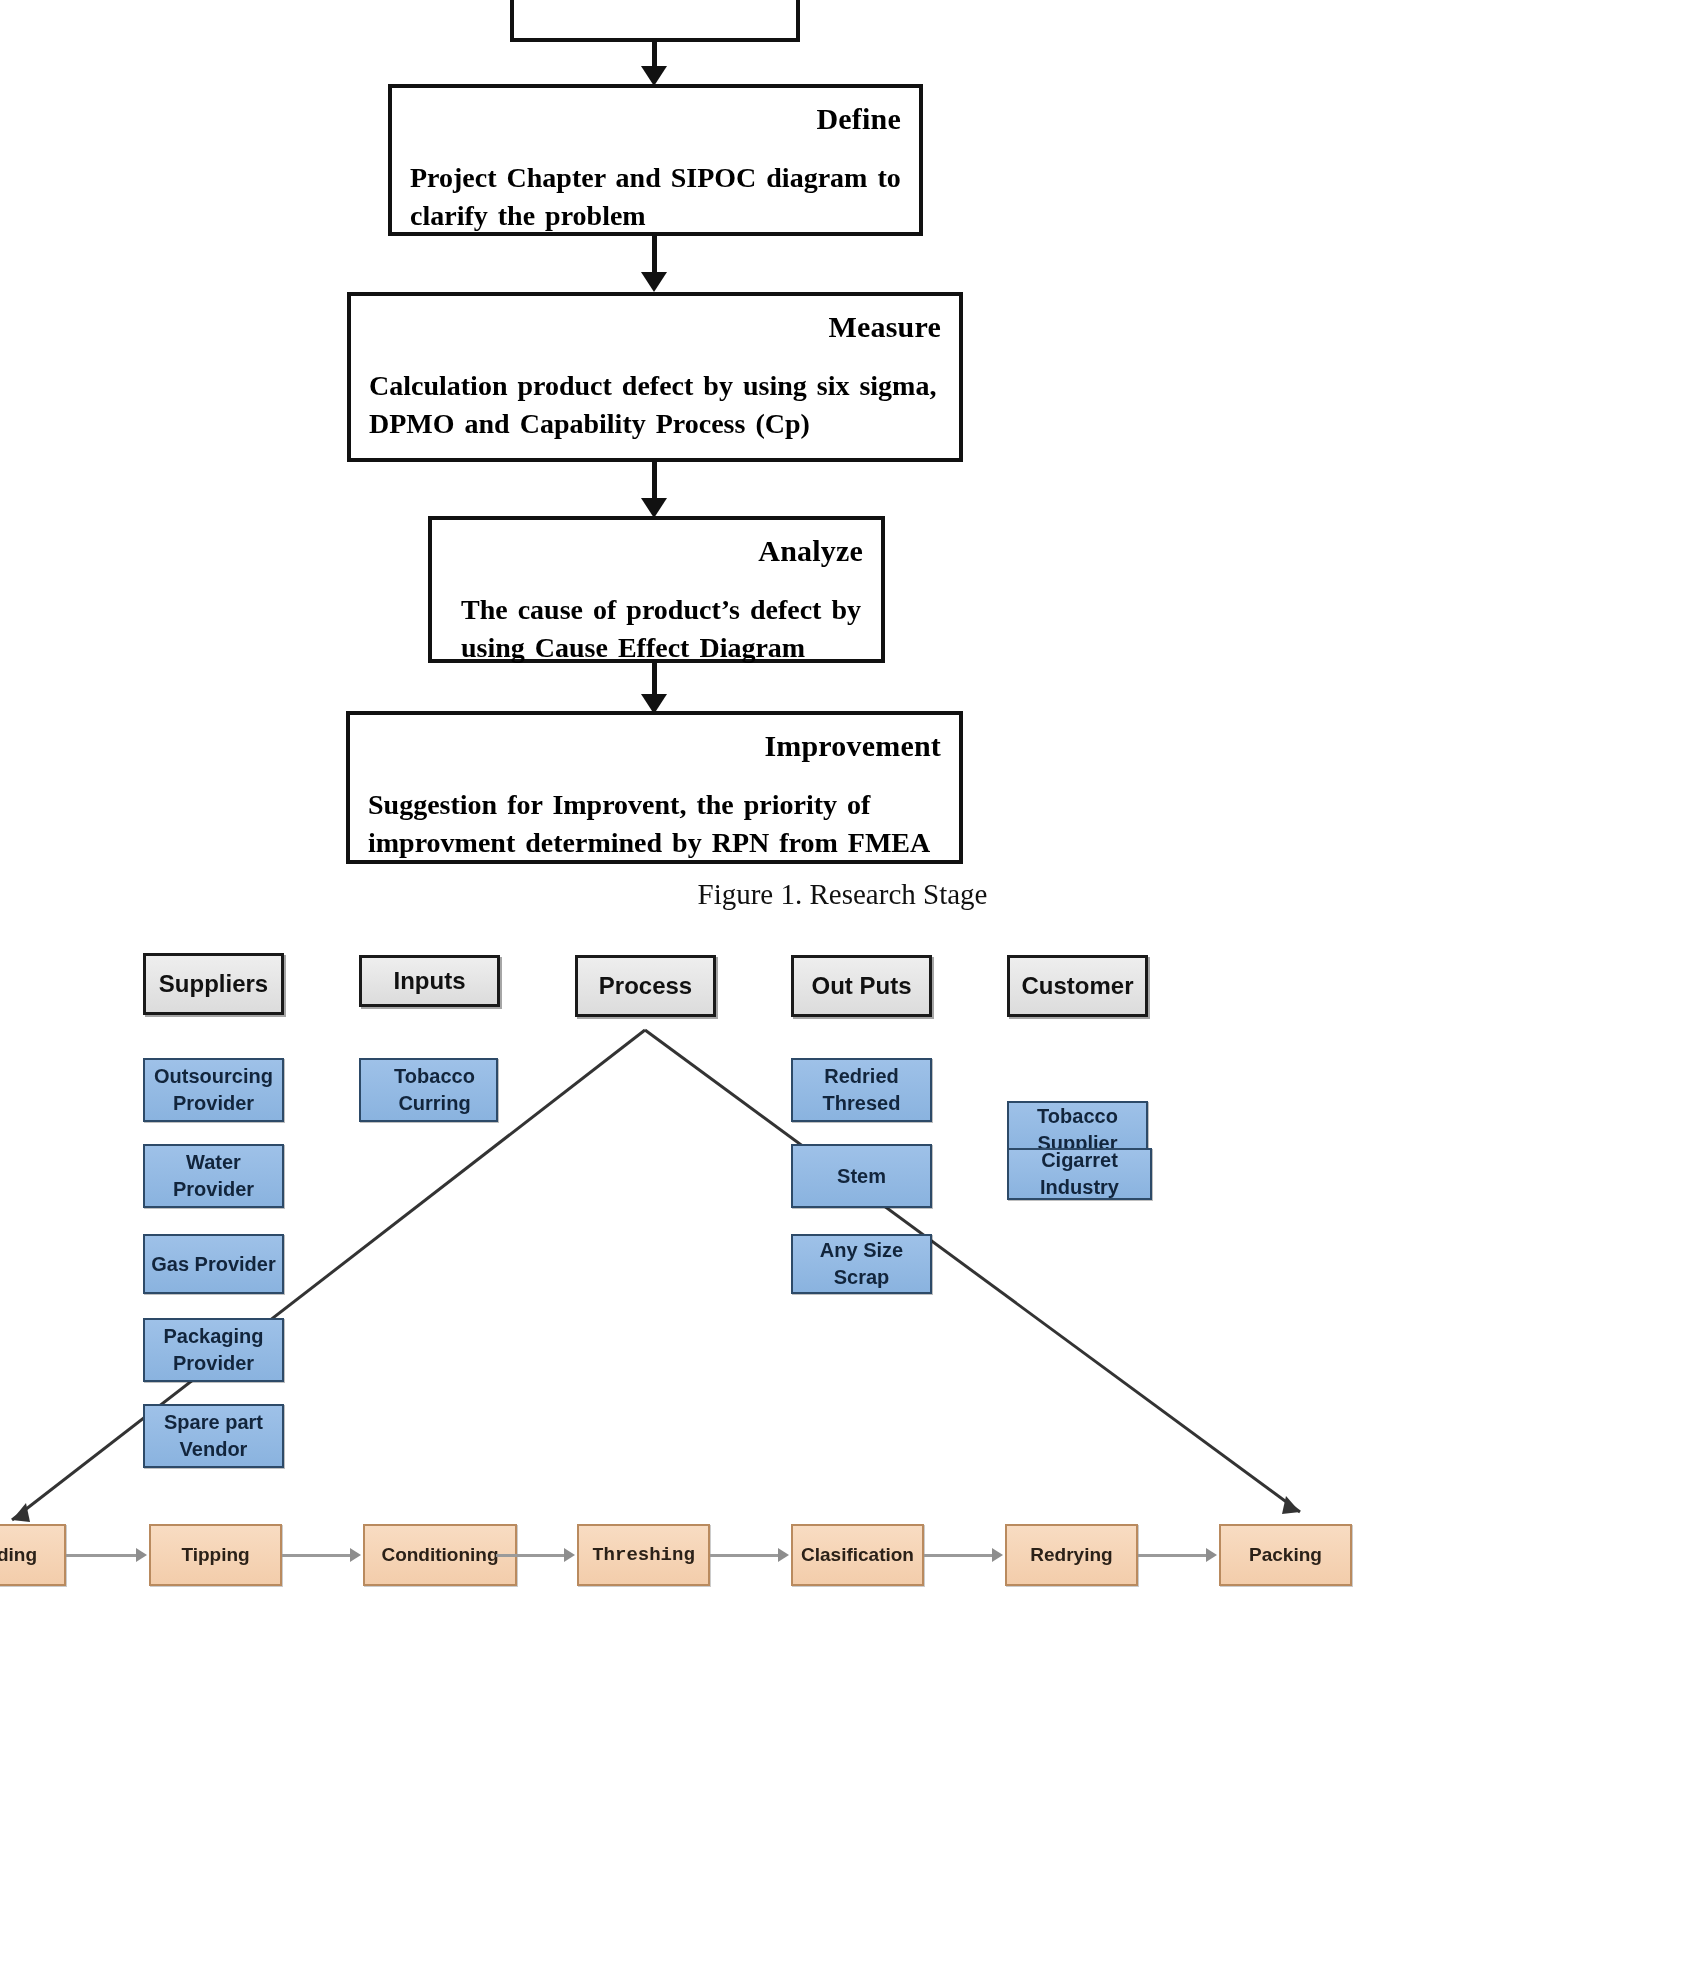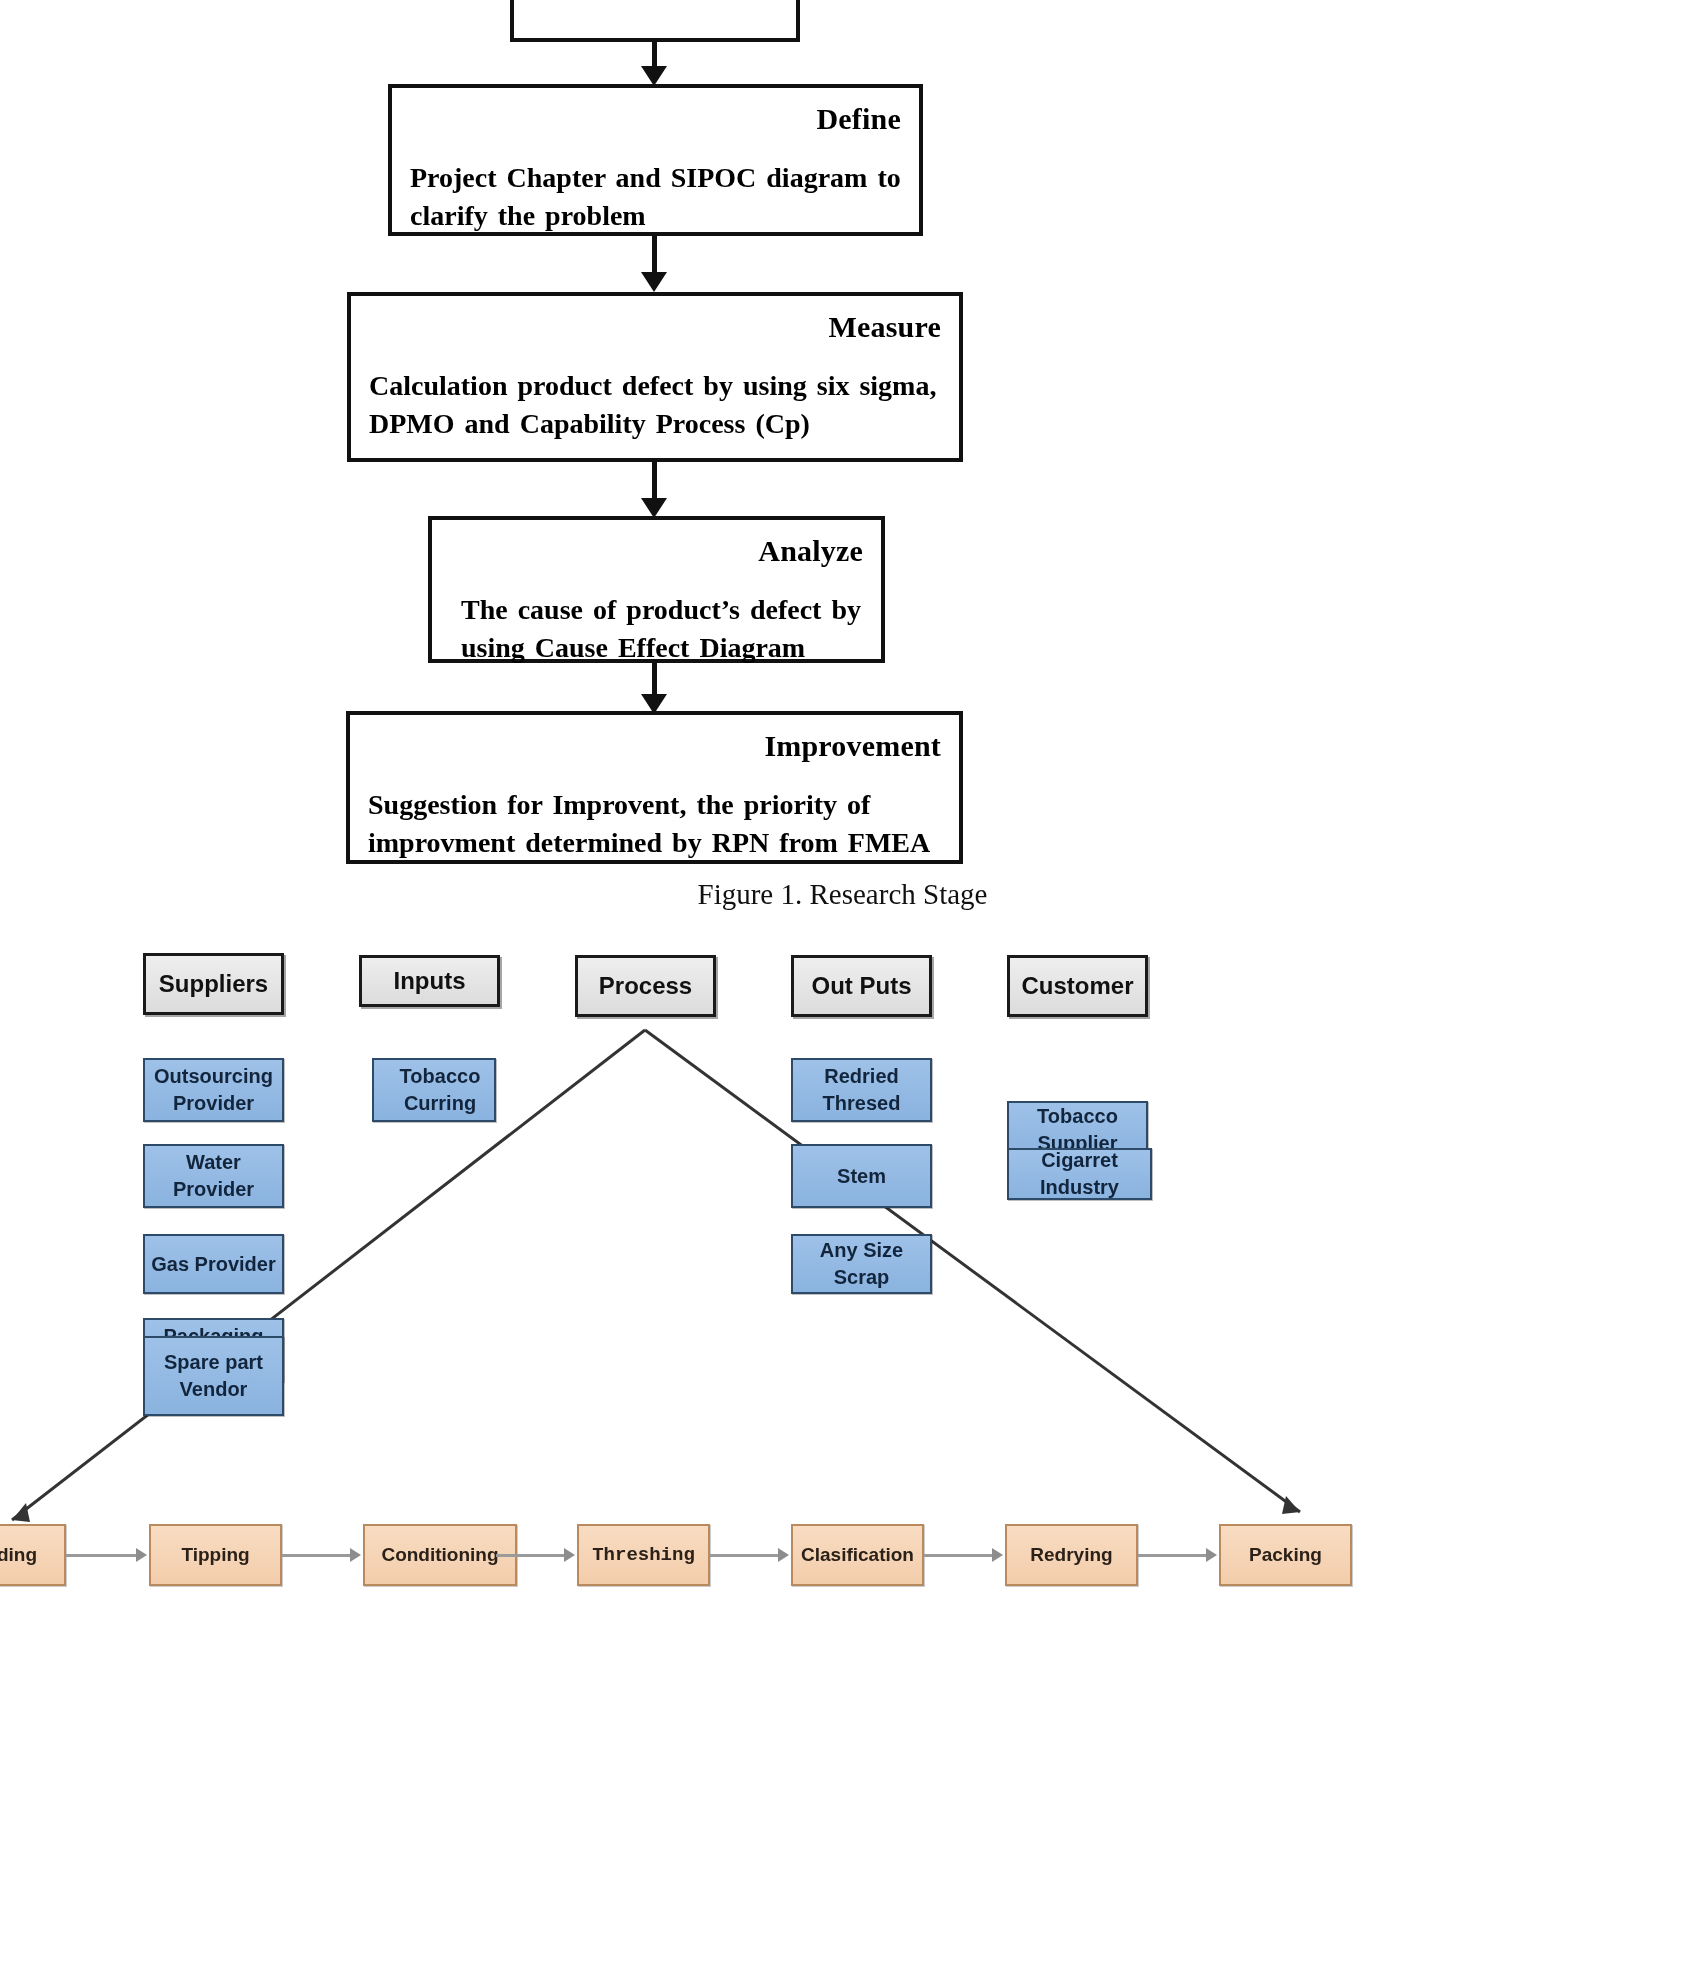"Tobacco Curring" div.sipoc-cell { left: 372px -> 359px; width: 124px -> 139px }
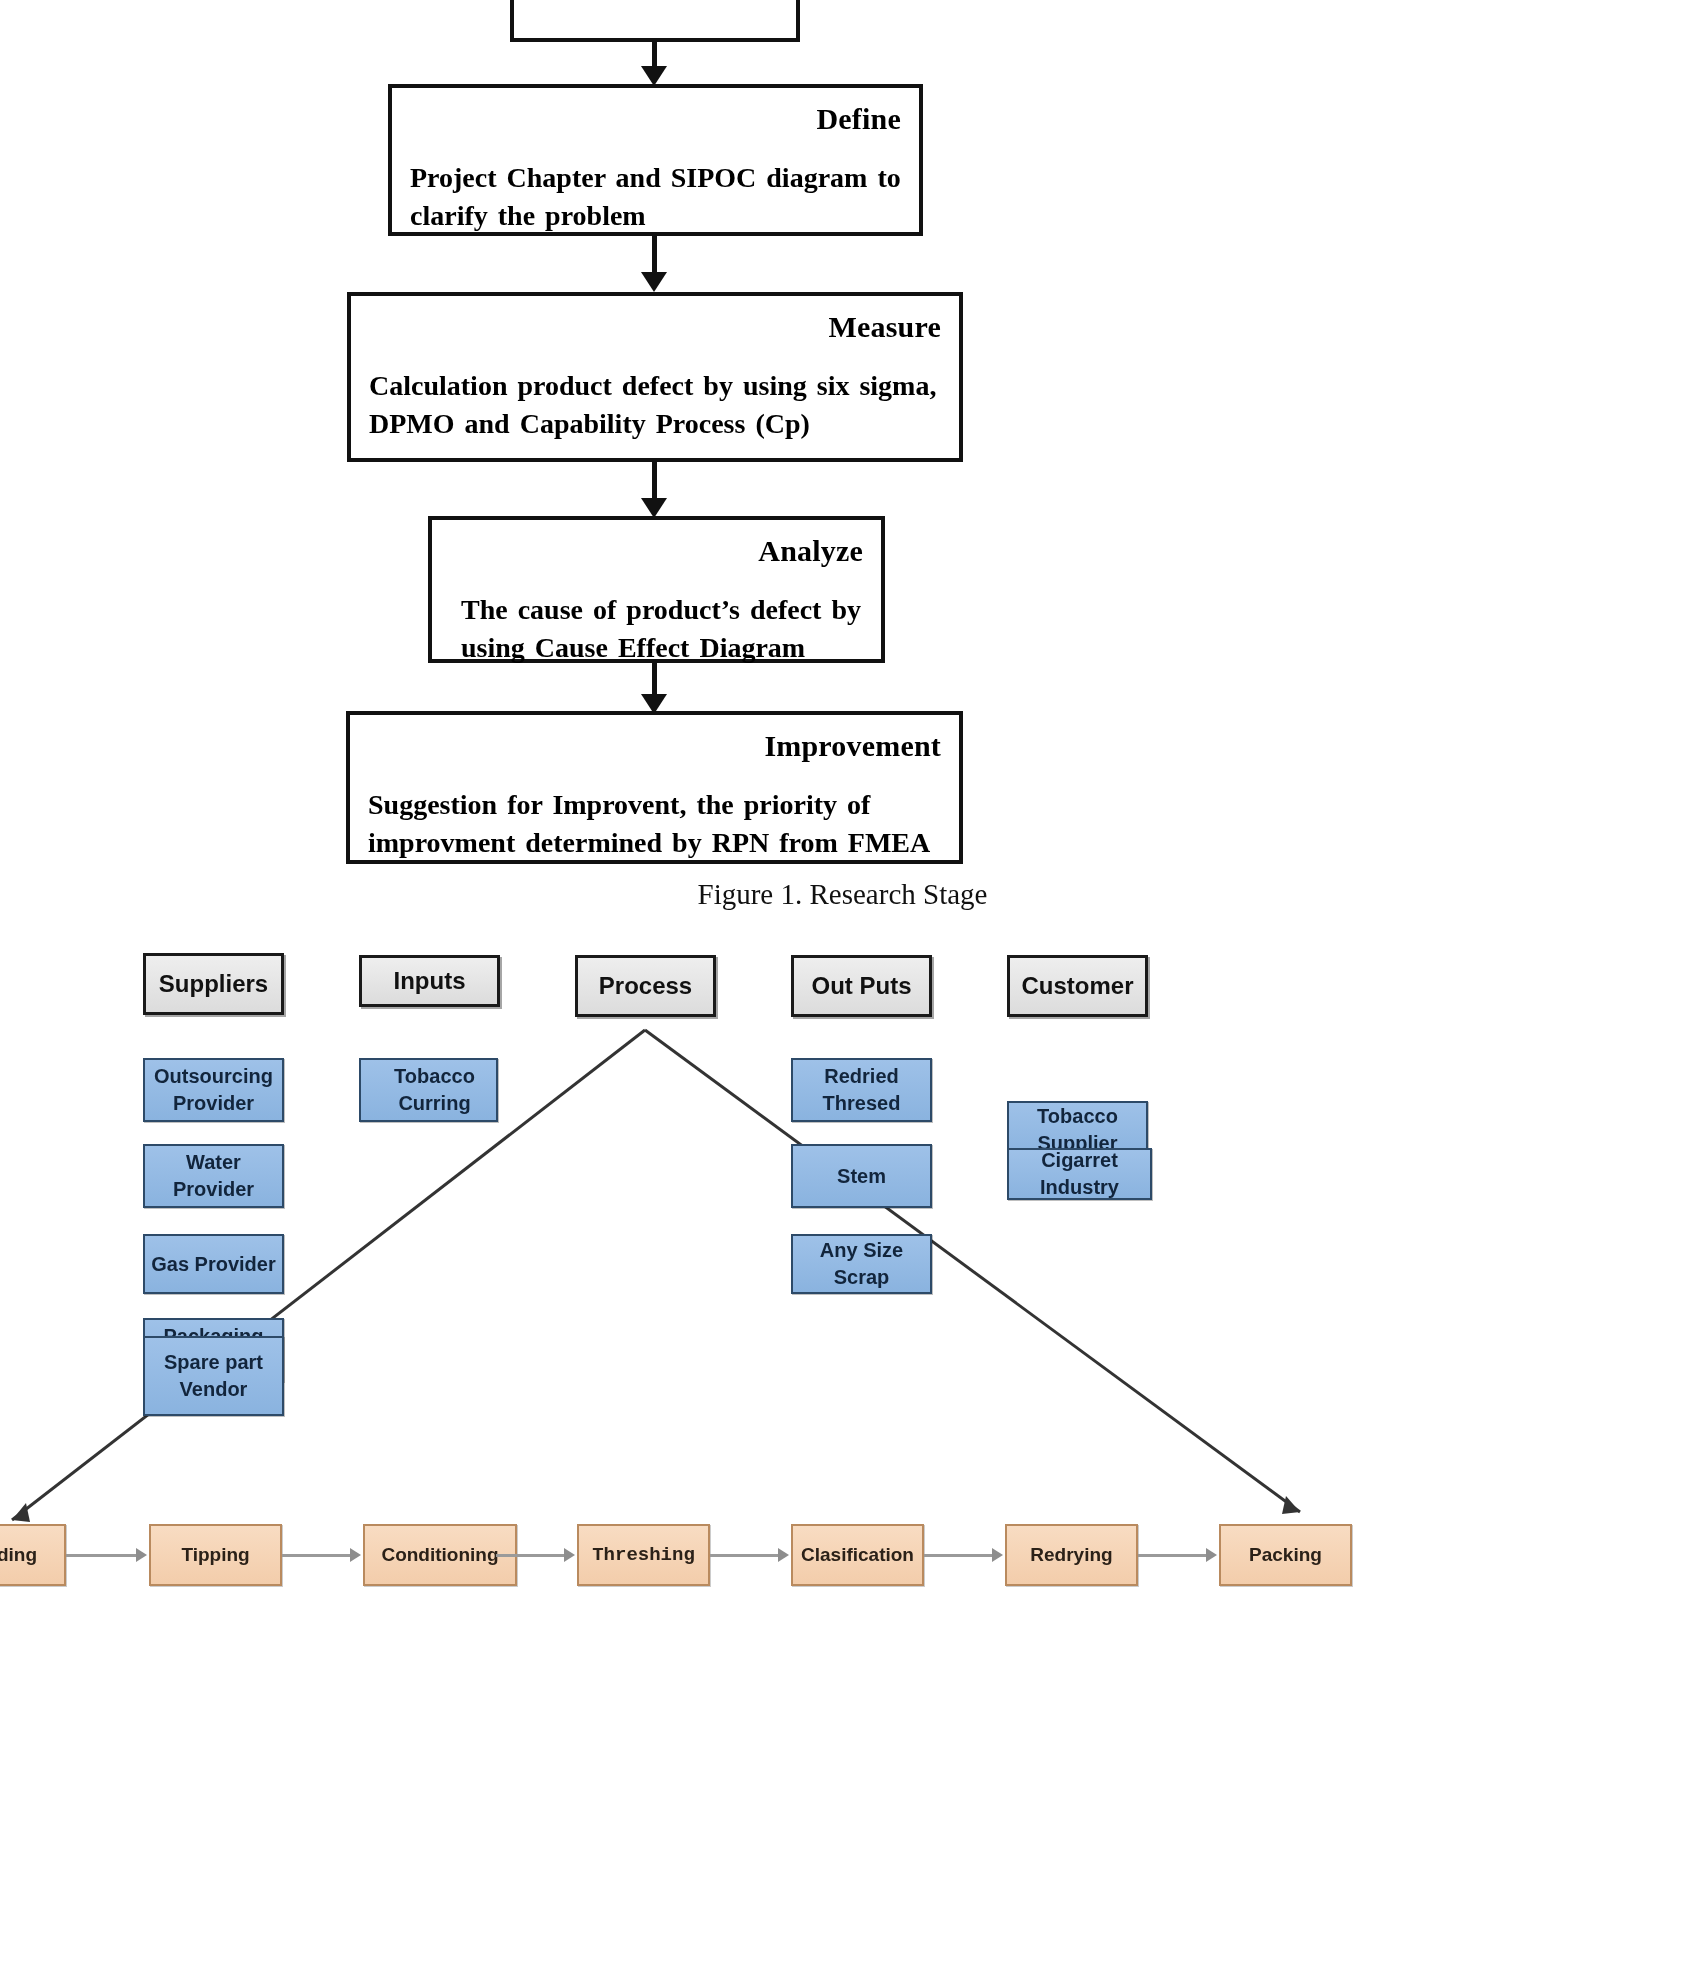"Spare part Vendor" div.sipoc-cell { height: 80px -> 64px; top: 1336px -> 1404px }
